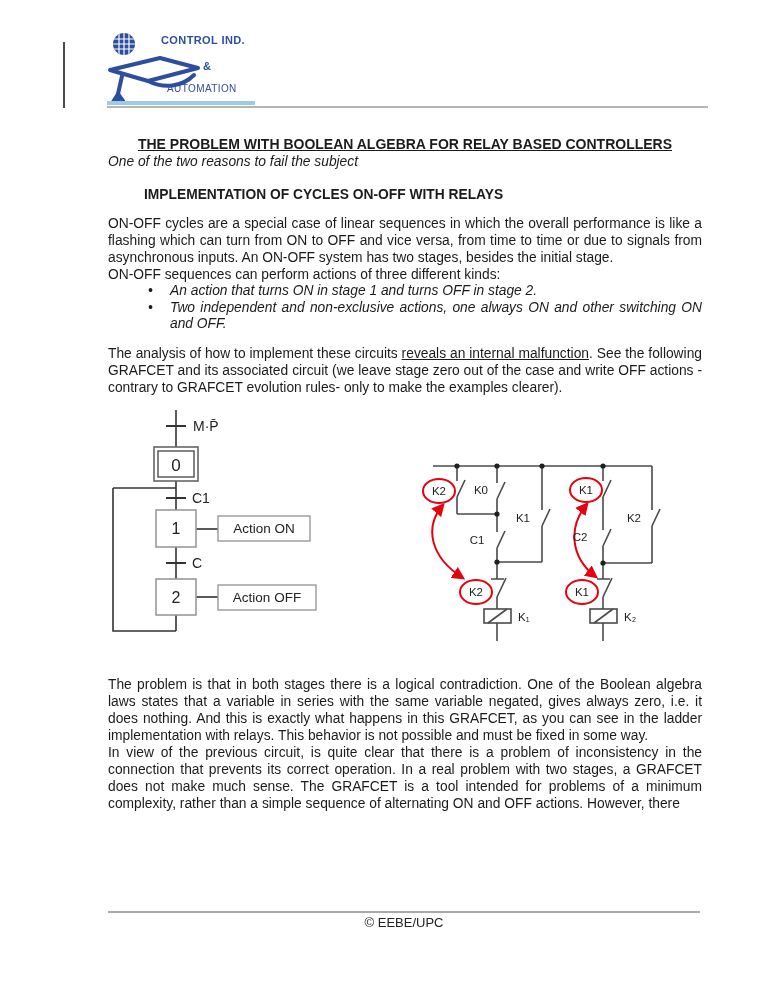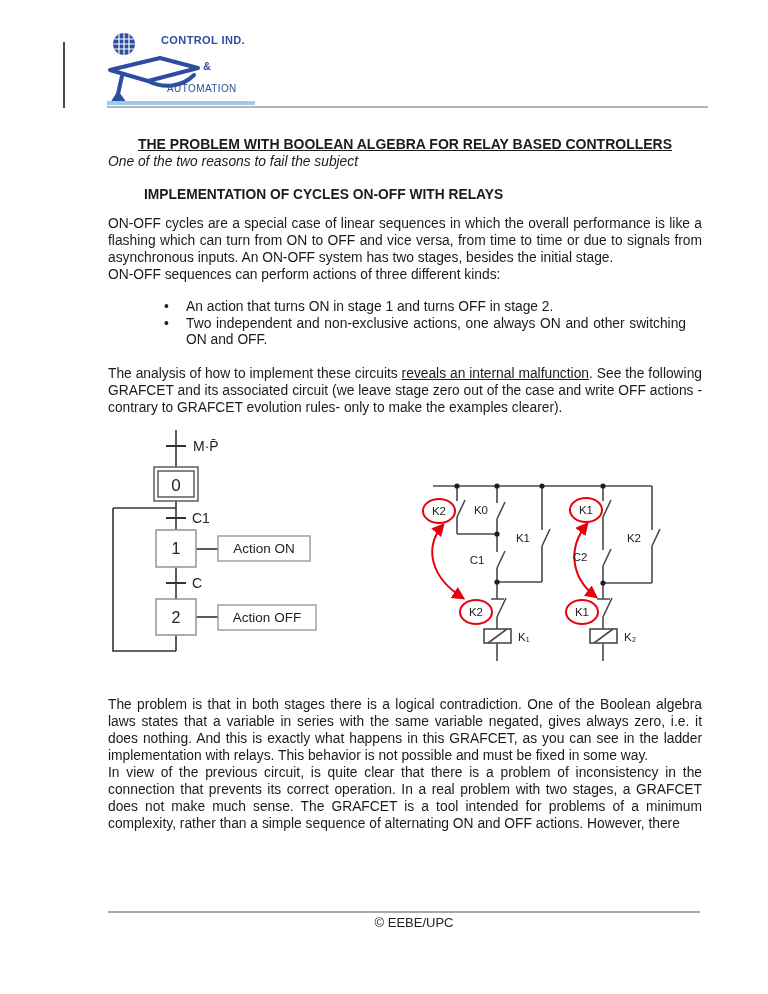"An action that turns ON" .ul { font-style: none -> italic; margin: 16px -> 0 }
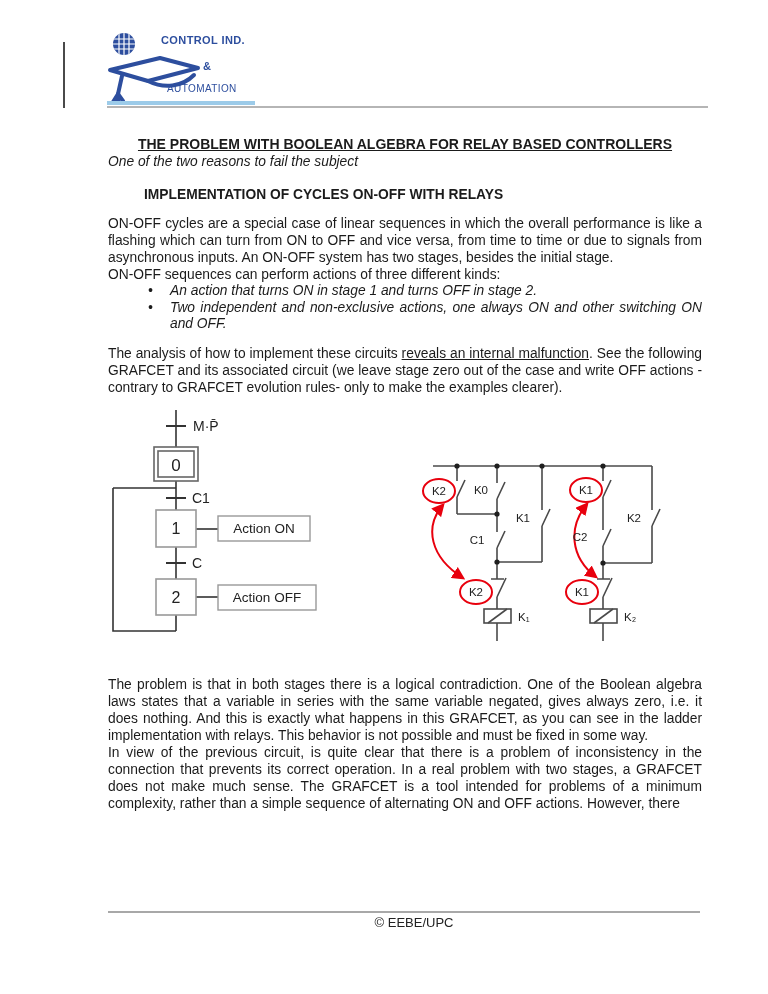"© EEBE/UPC" .footer-text { left: 118px -> 108px }
